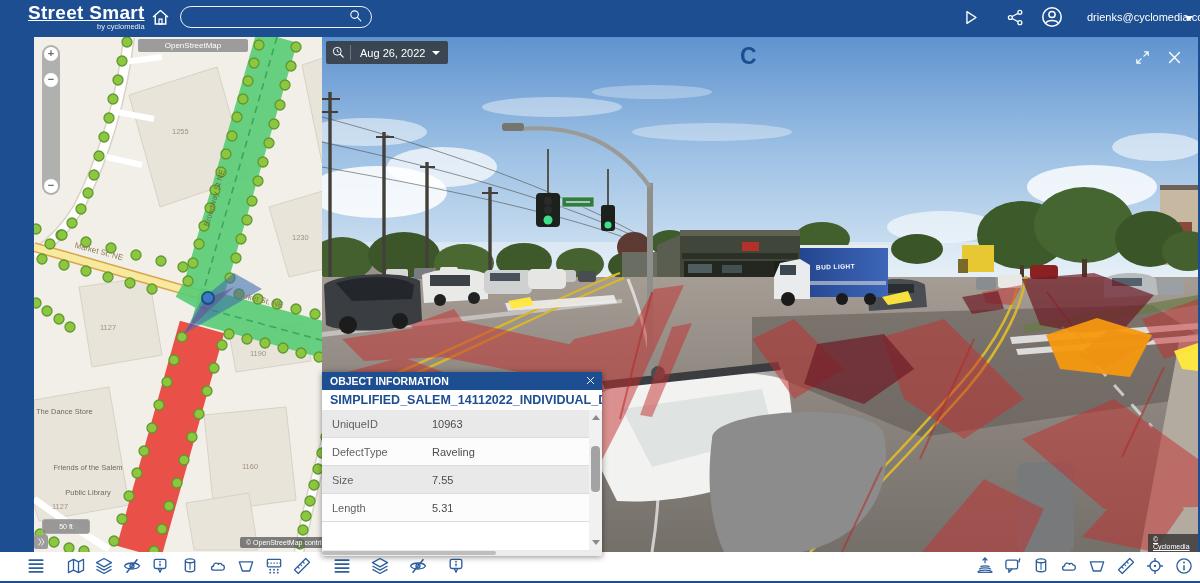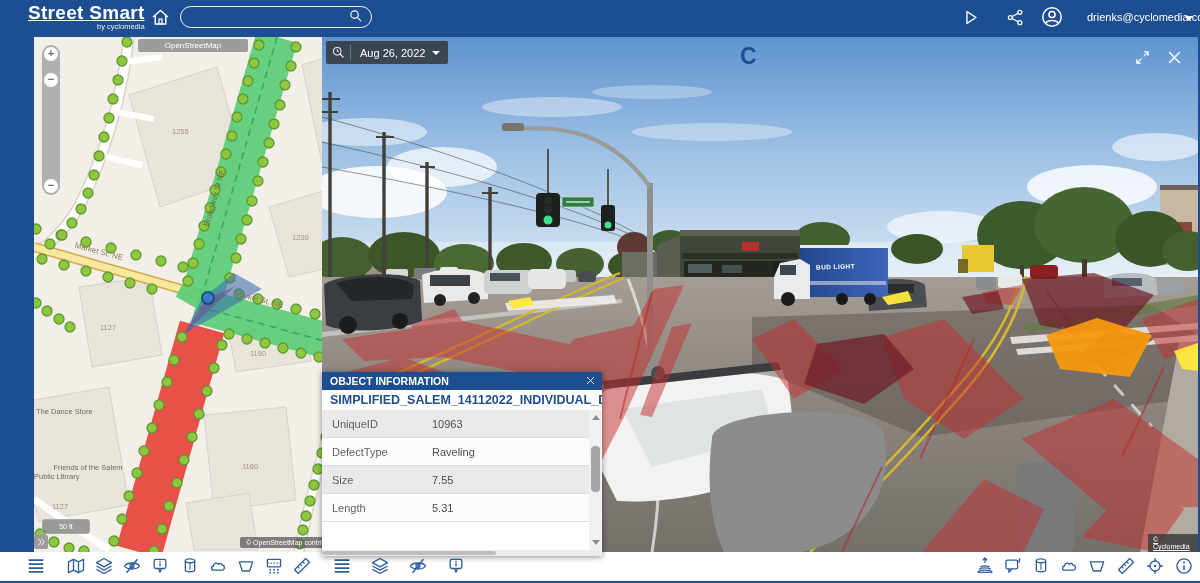"Public Library" div.map-label { text-align: left -> center; top: 435px -> 451px }
